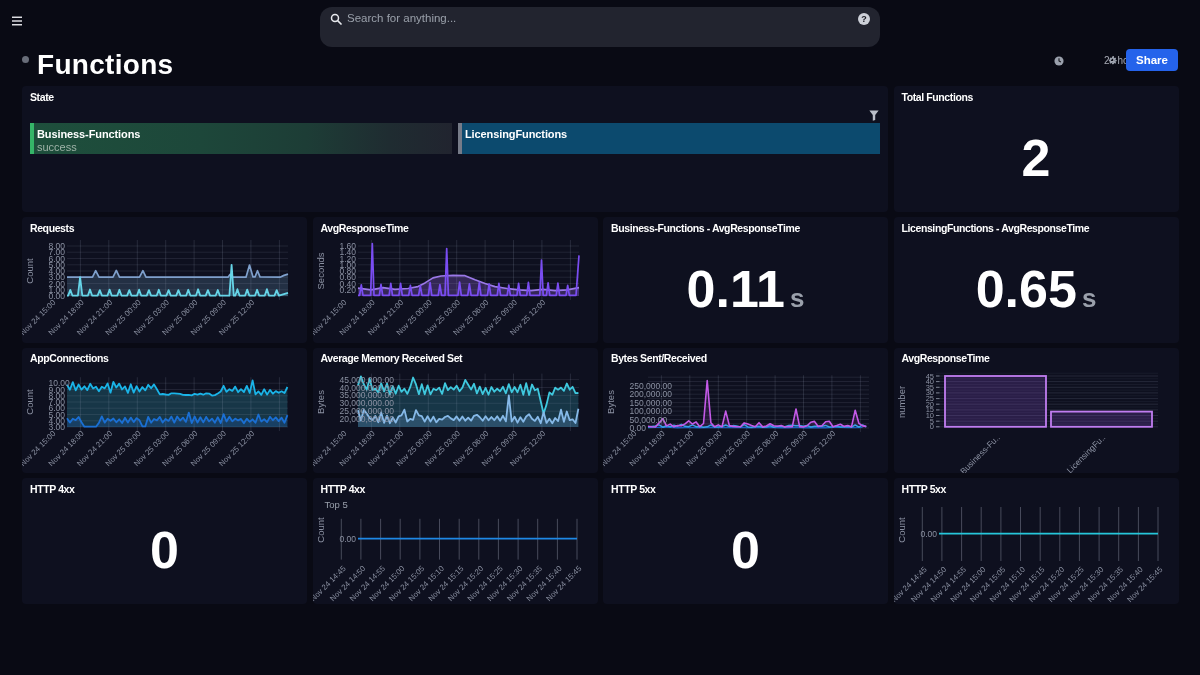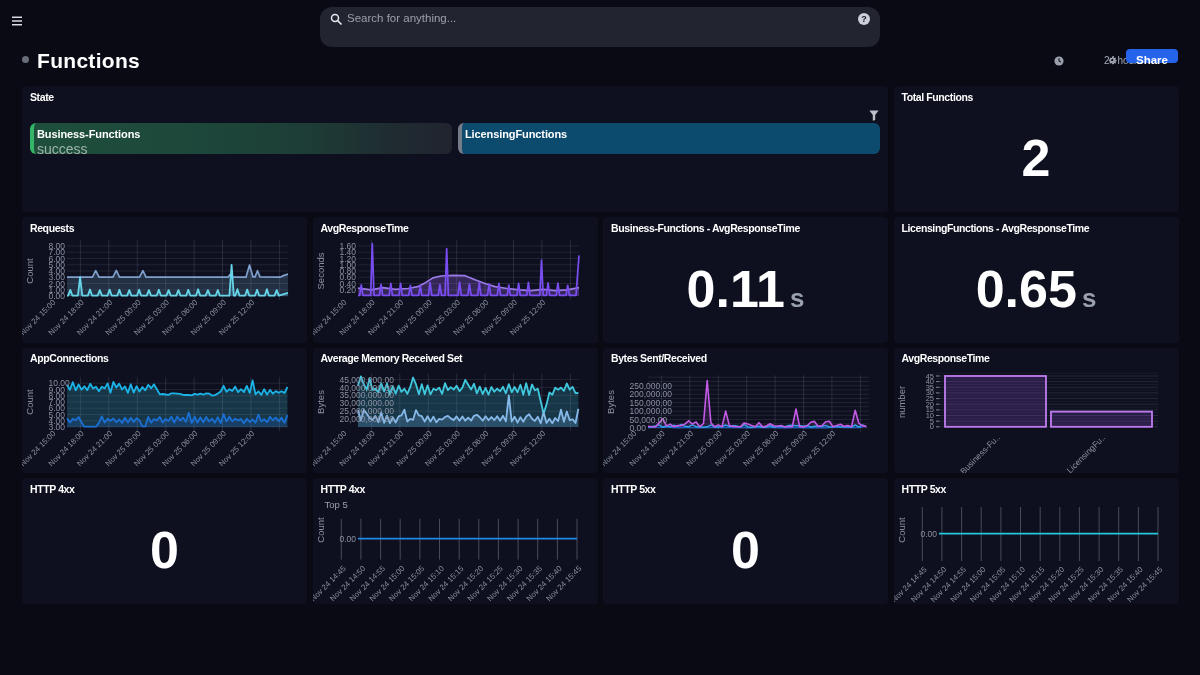"Functions" .htitle { font-size: 21px -> 28px }
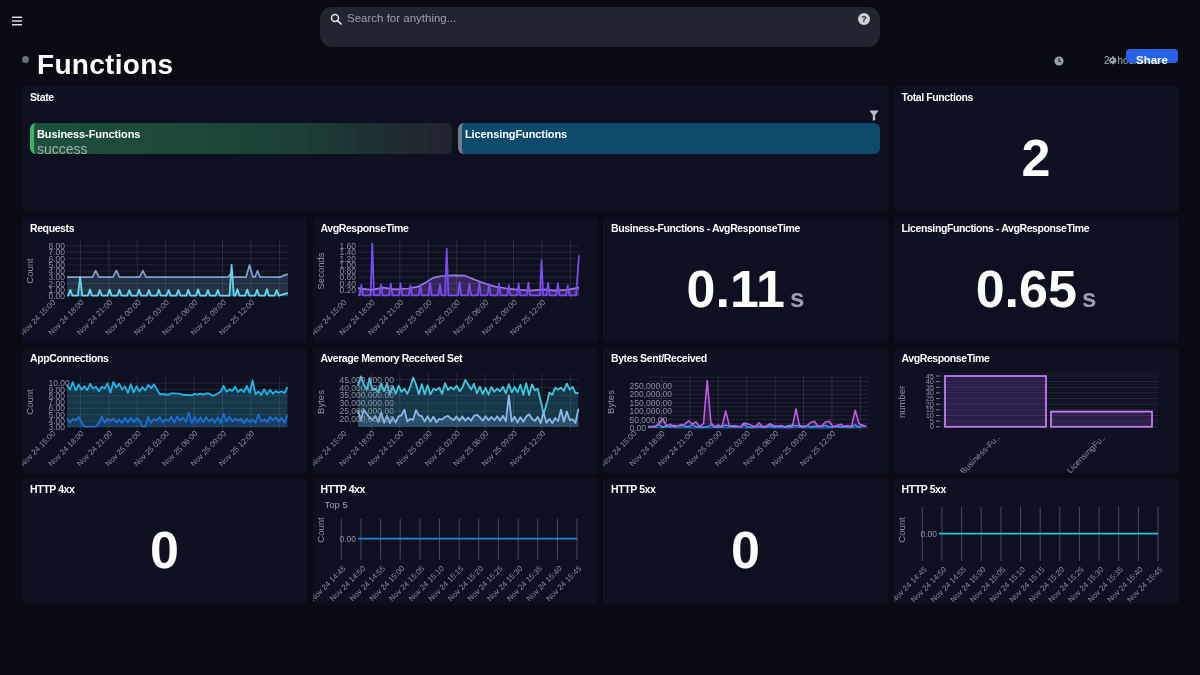"Share" .share { height: 14px -> 22px }
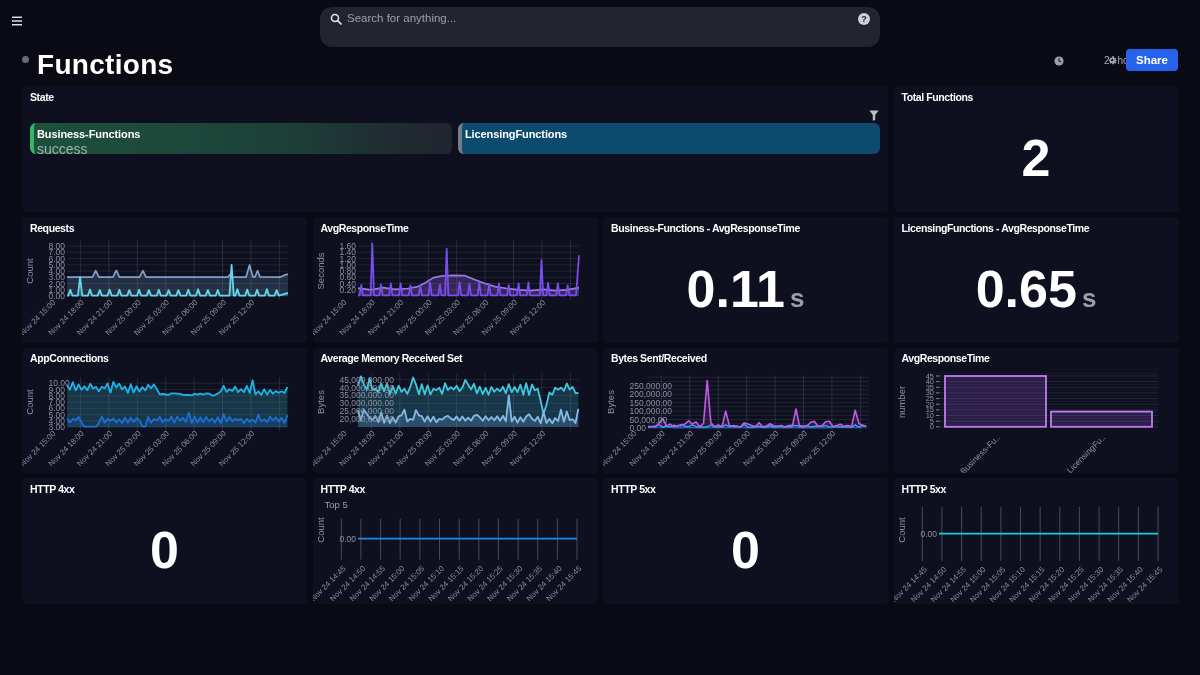"Business-Functions" .tile { border-radius: 6px -> 0 }
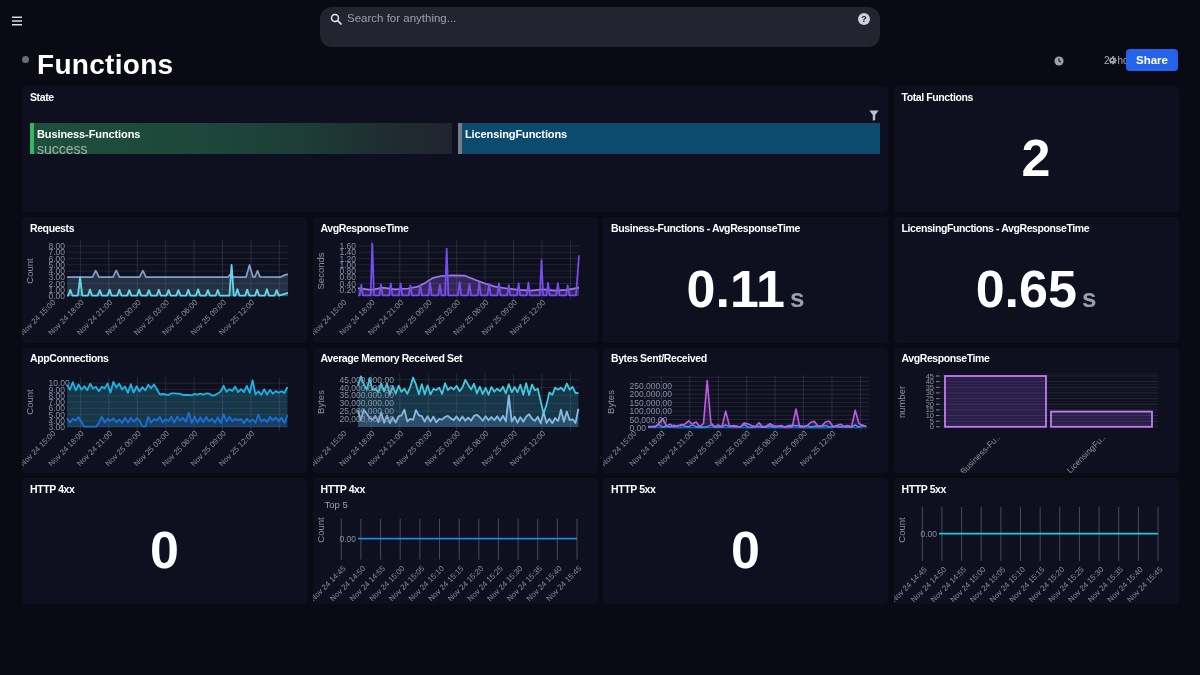"success" .tsub { font-size: 14px -> 11px }
